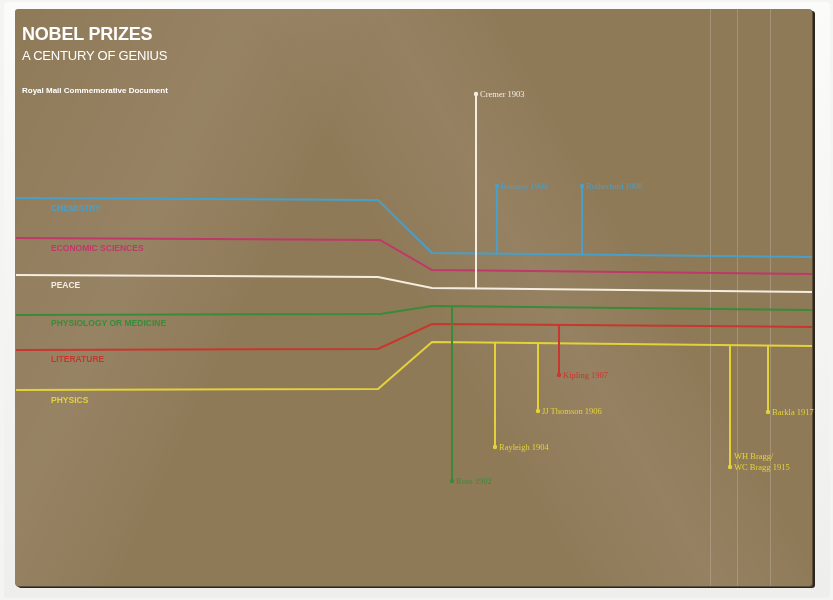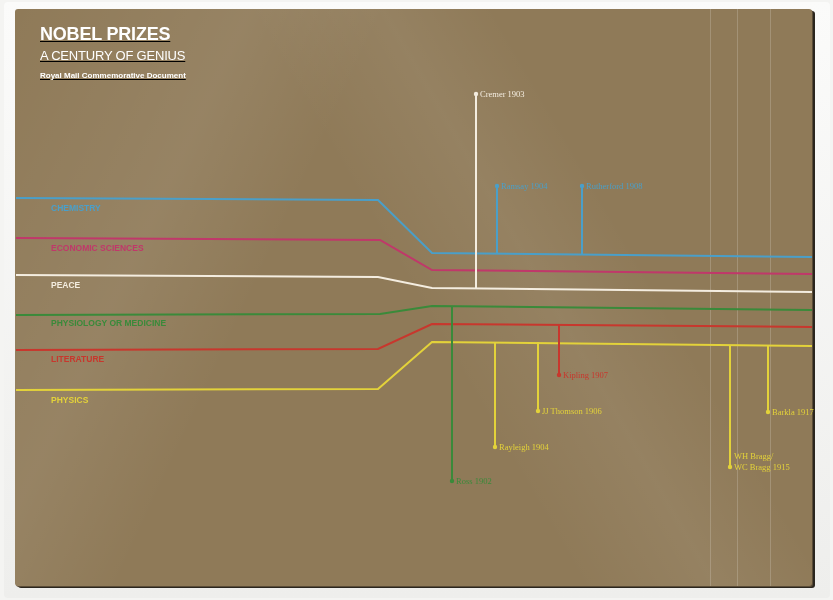"NOBEL PRIZES" .title-block { left: 40px -> 22px; text-decoration: underline -> none }
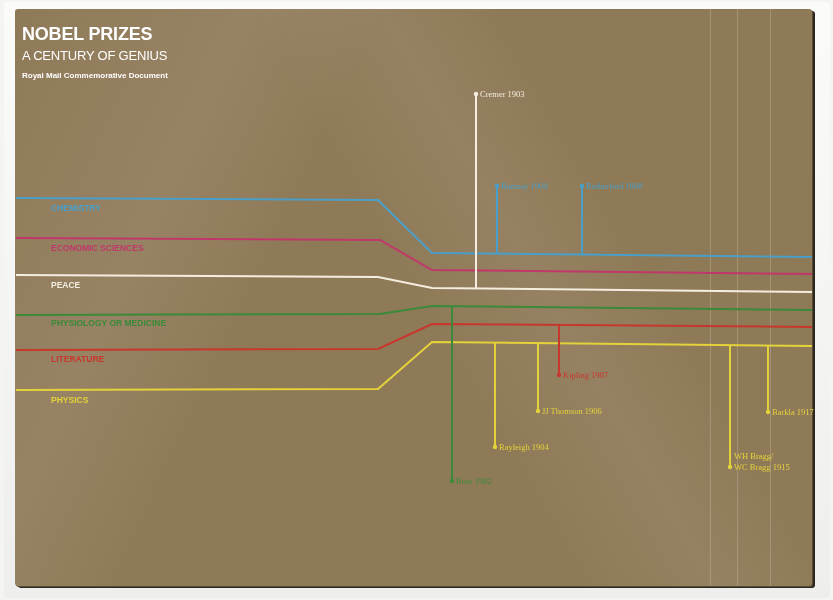"Royal Mail Commemorative Document" .subtitle { margin-top: 5px -> 20px }
